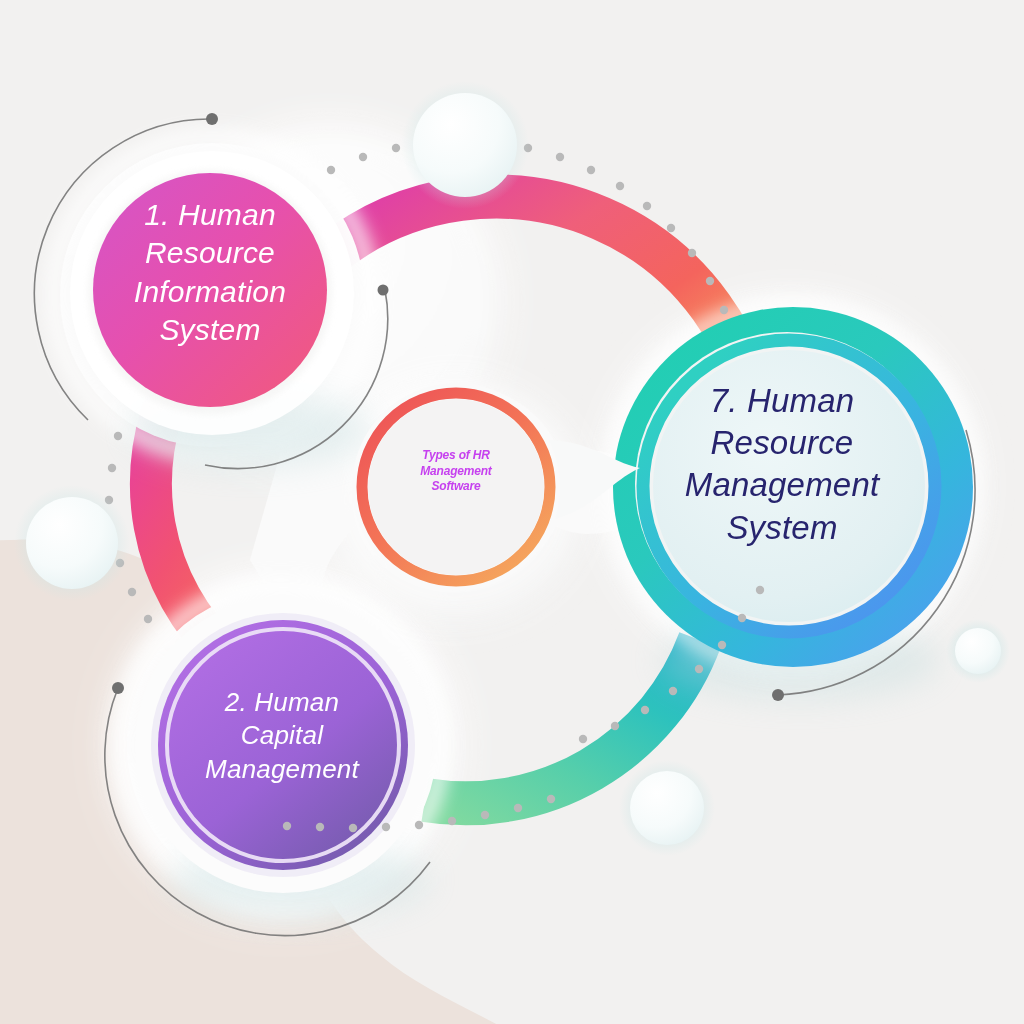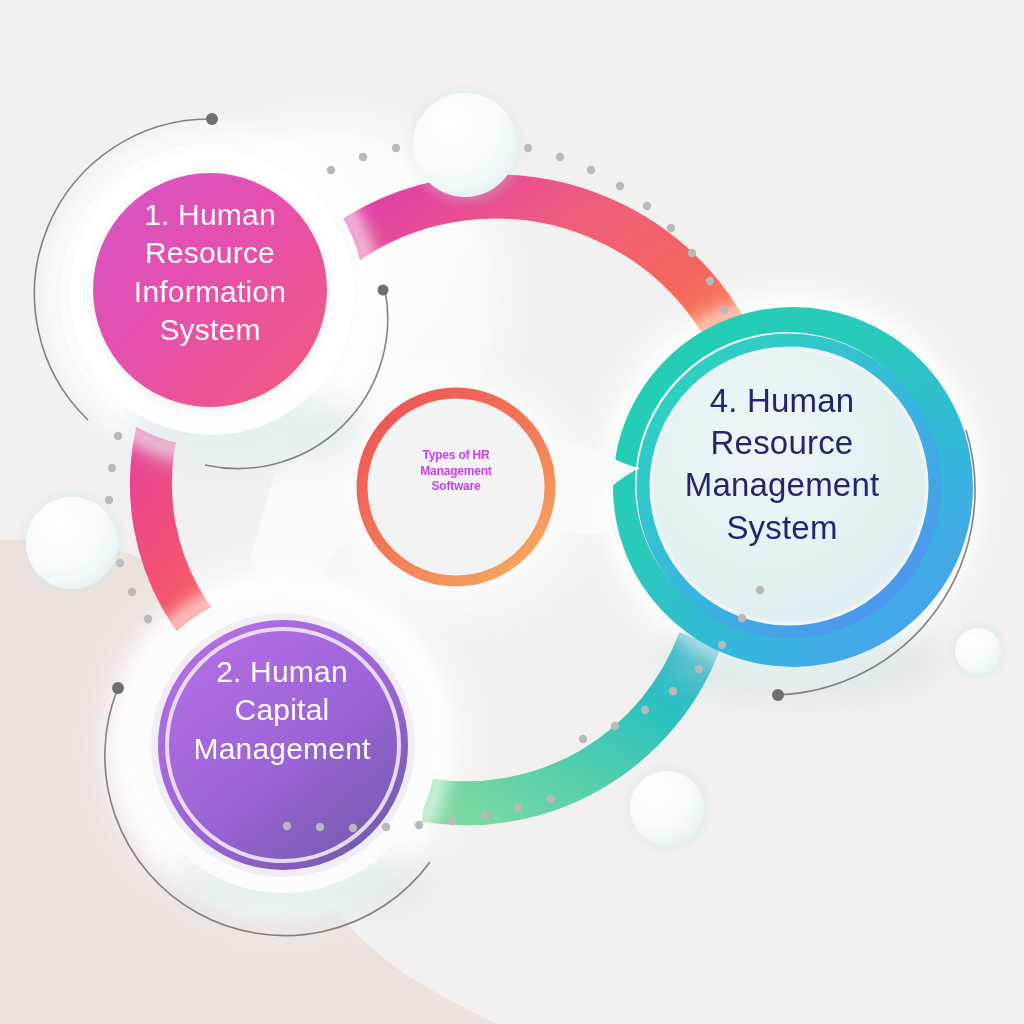"1. Human" #stage { font-style: none -> italic }
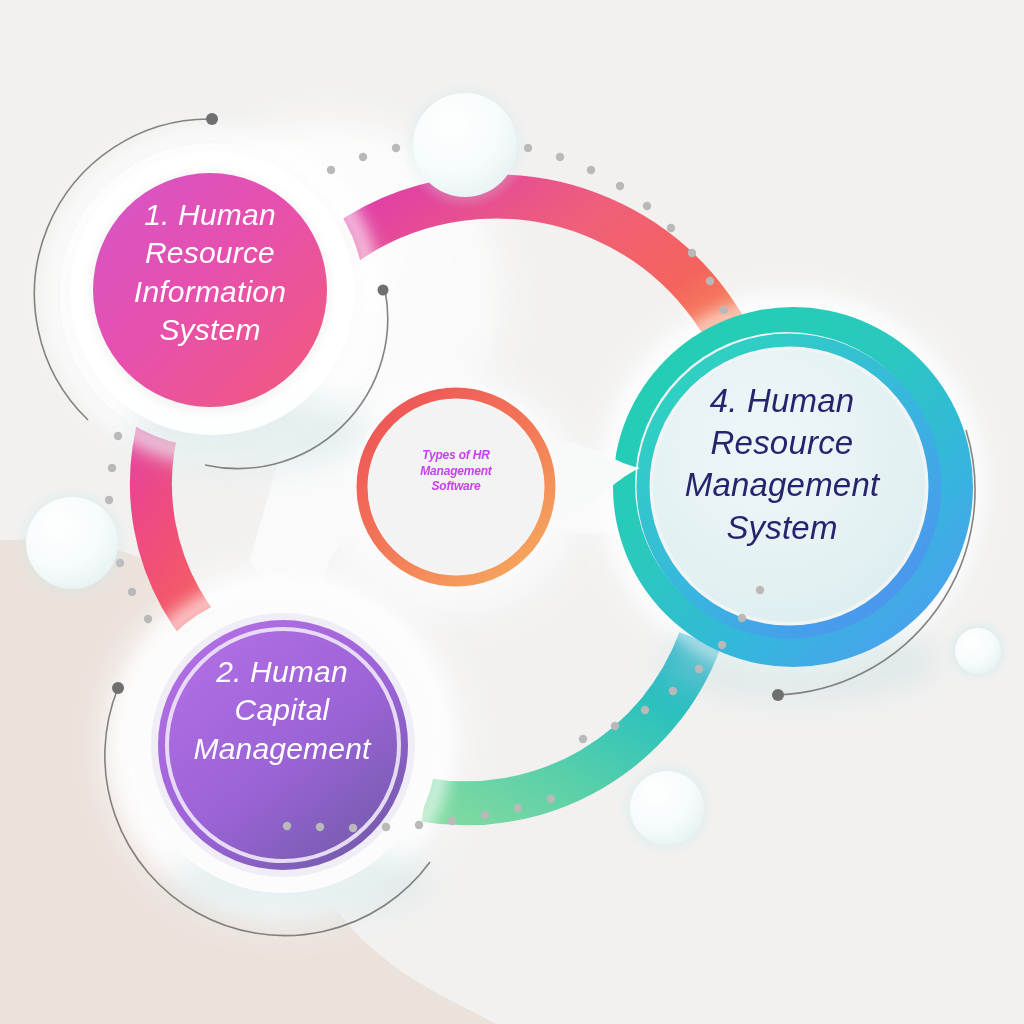"4. Human" div.node-label { text: 4 -> 7 }
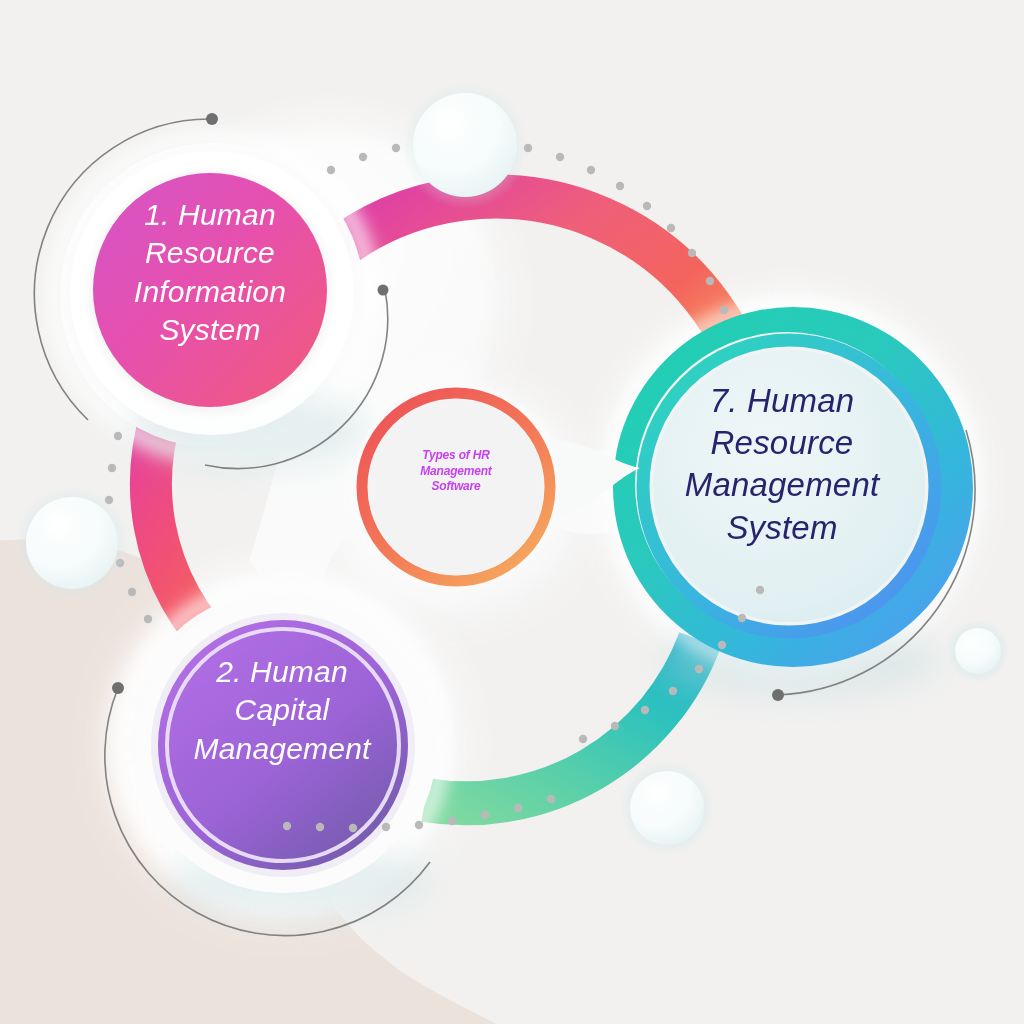"2. Human" #label2 { font-size: 30px -> 26px; top: 653px -> 686px }
